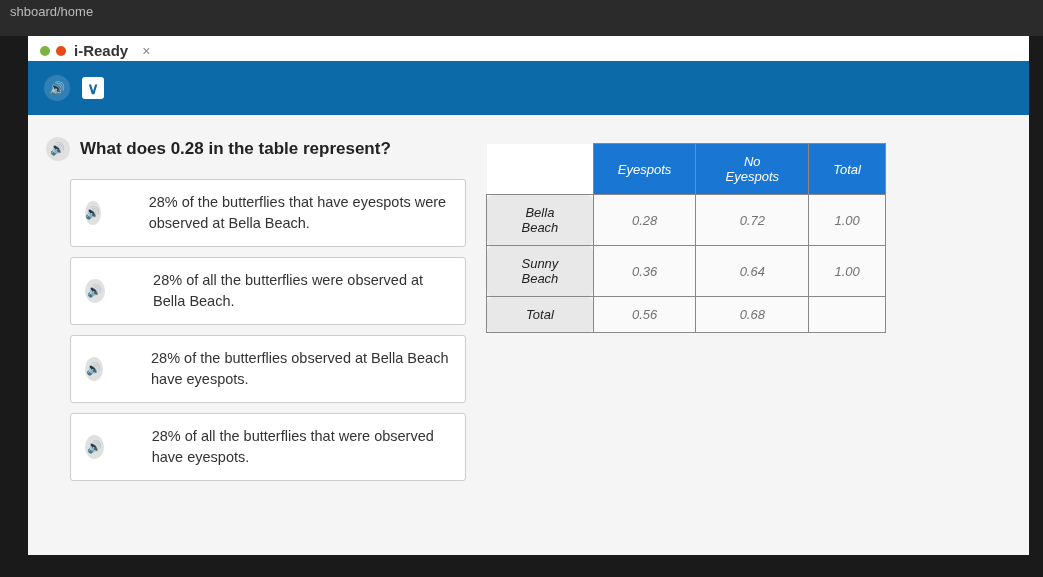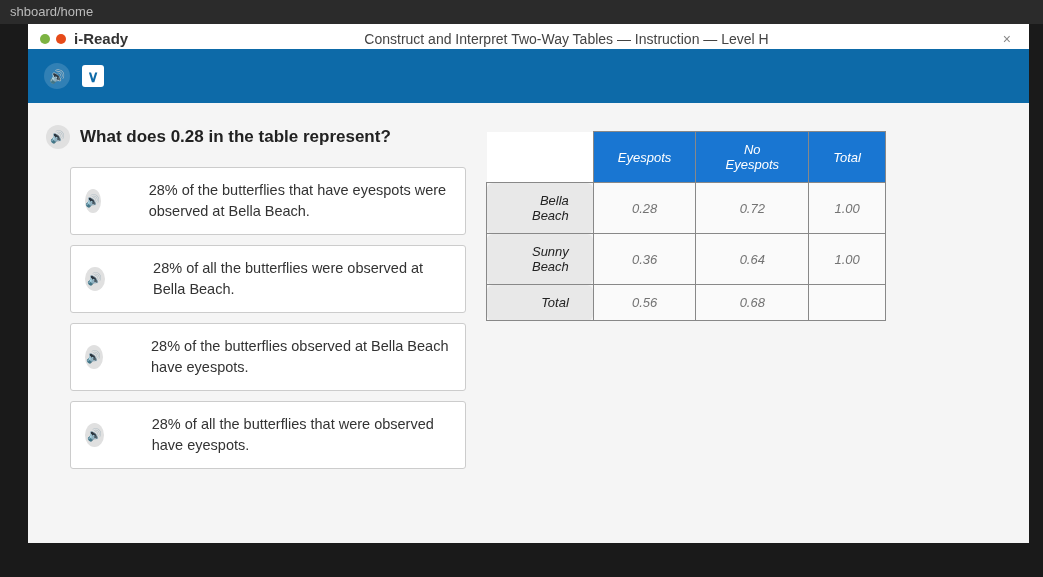"shboard/home" .browser-bar { height: 24px -> 36px }
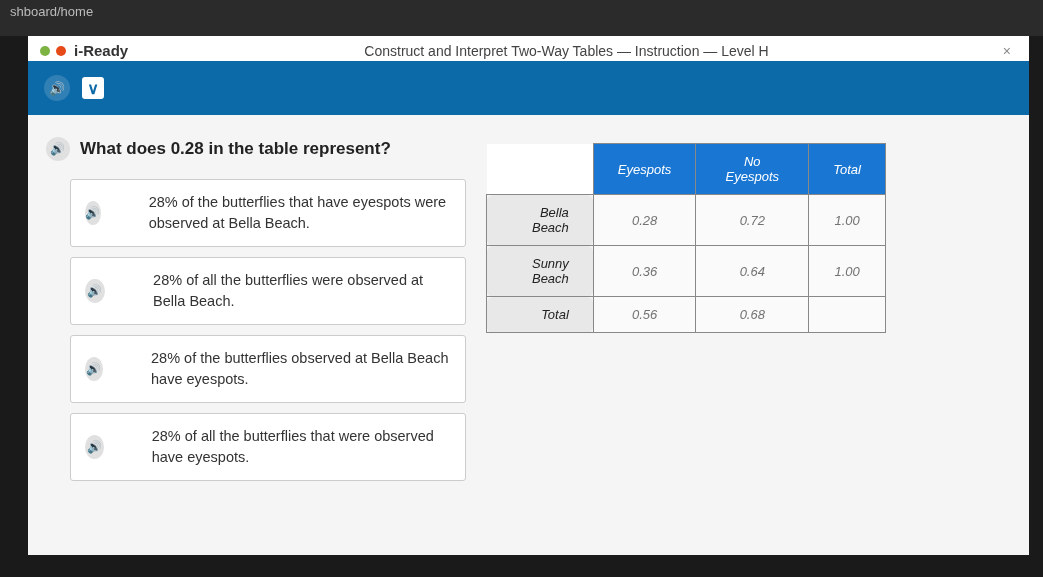"Construct and Interpret Two-Way Tables" div.lesson-title { html: <div>Construct and Interpret Two-Way Tables — Instruction — Level H</div> -> none }
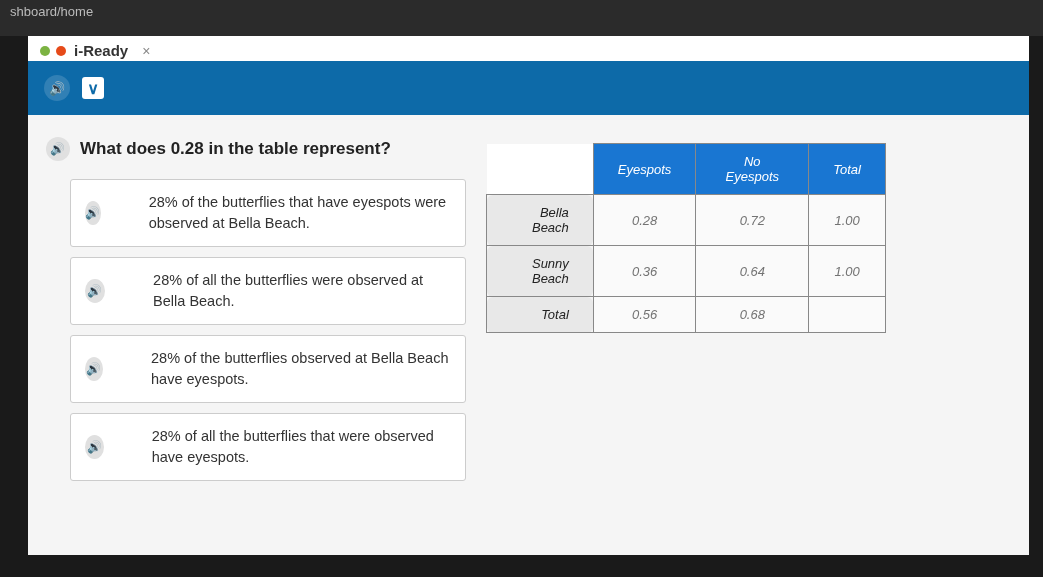"Bella Beach" table.data .rowhead { text-align: right -> center }
